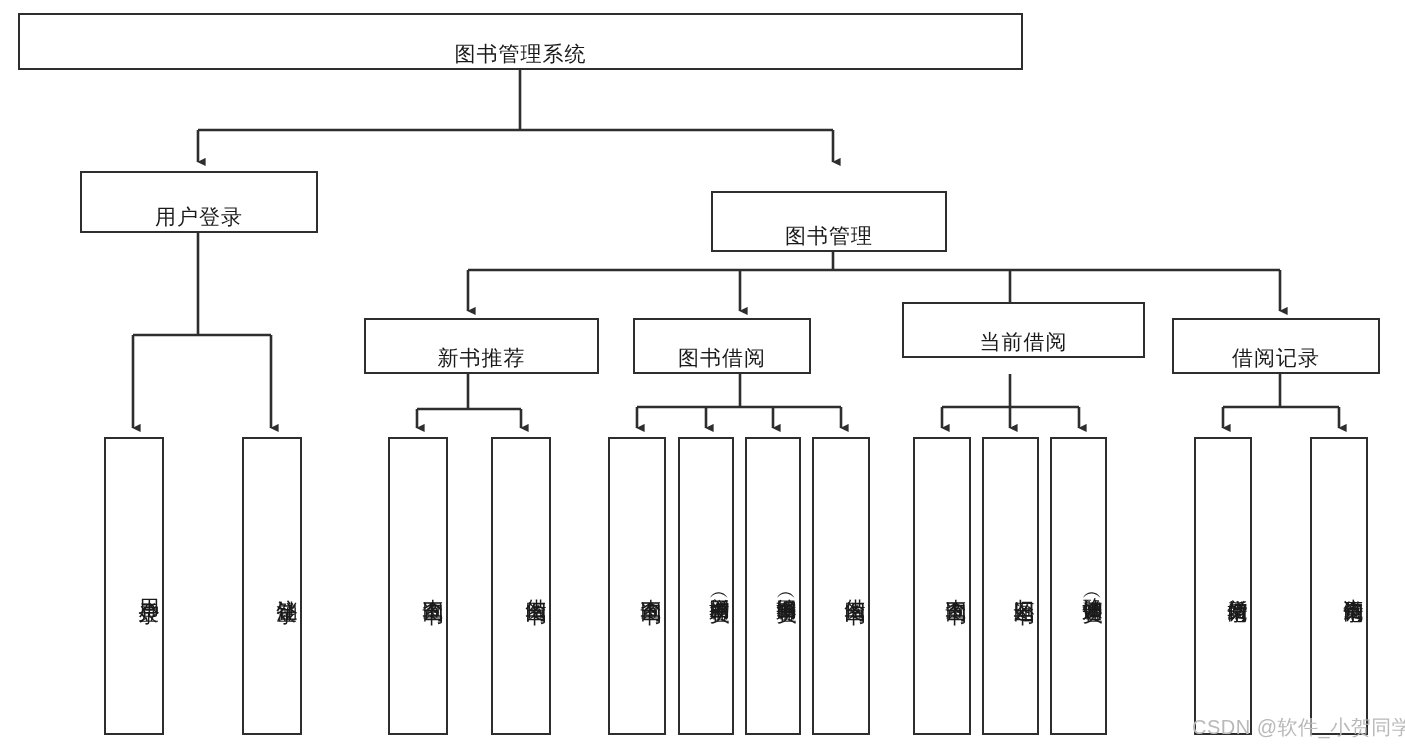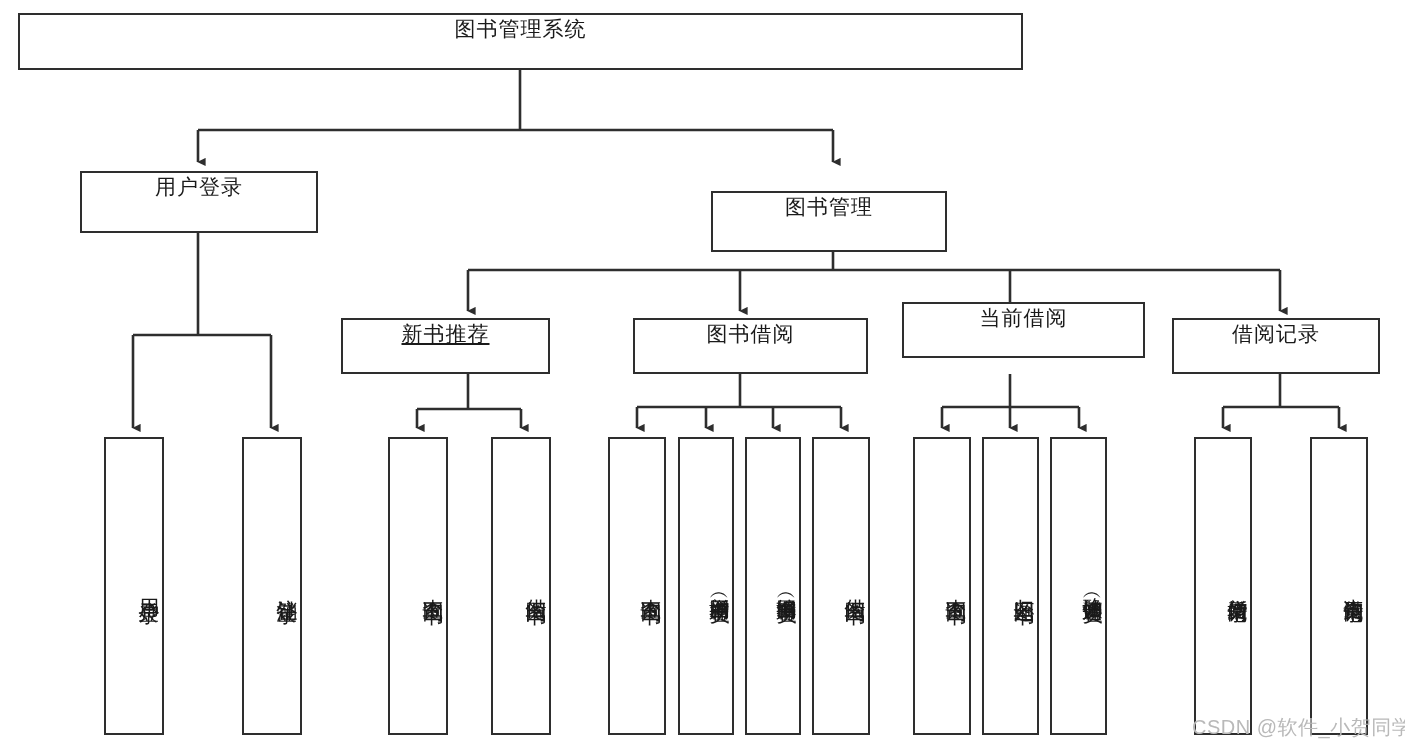"图书管理系统" .node { align-items: flex-start -> flex-end }
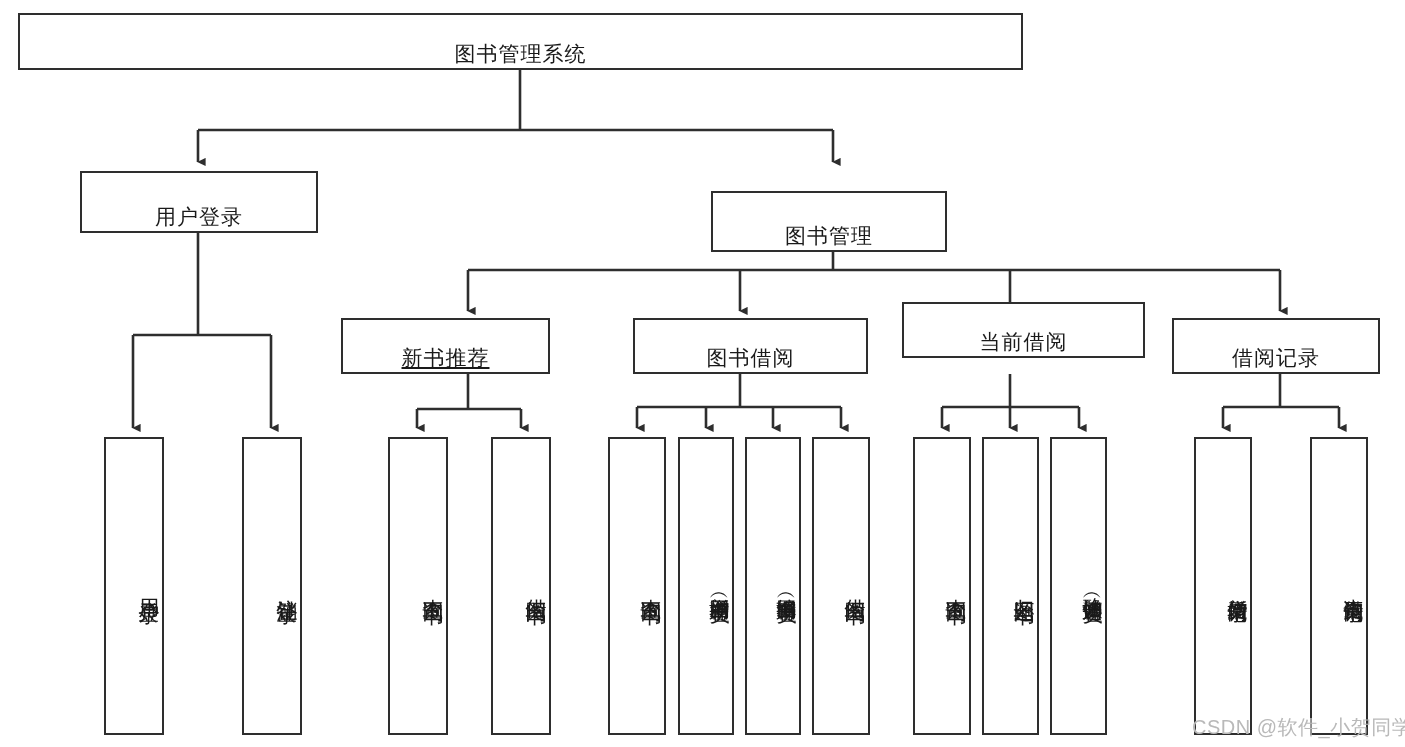"新书推荐" div.node { left: 341px -> 364px; text-decoration: underline -> none; width: 209px -> 235px }
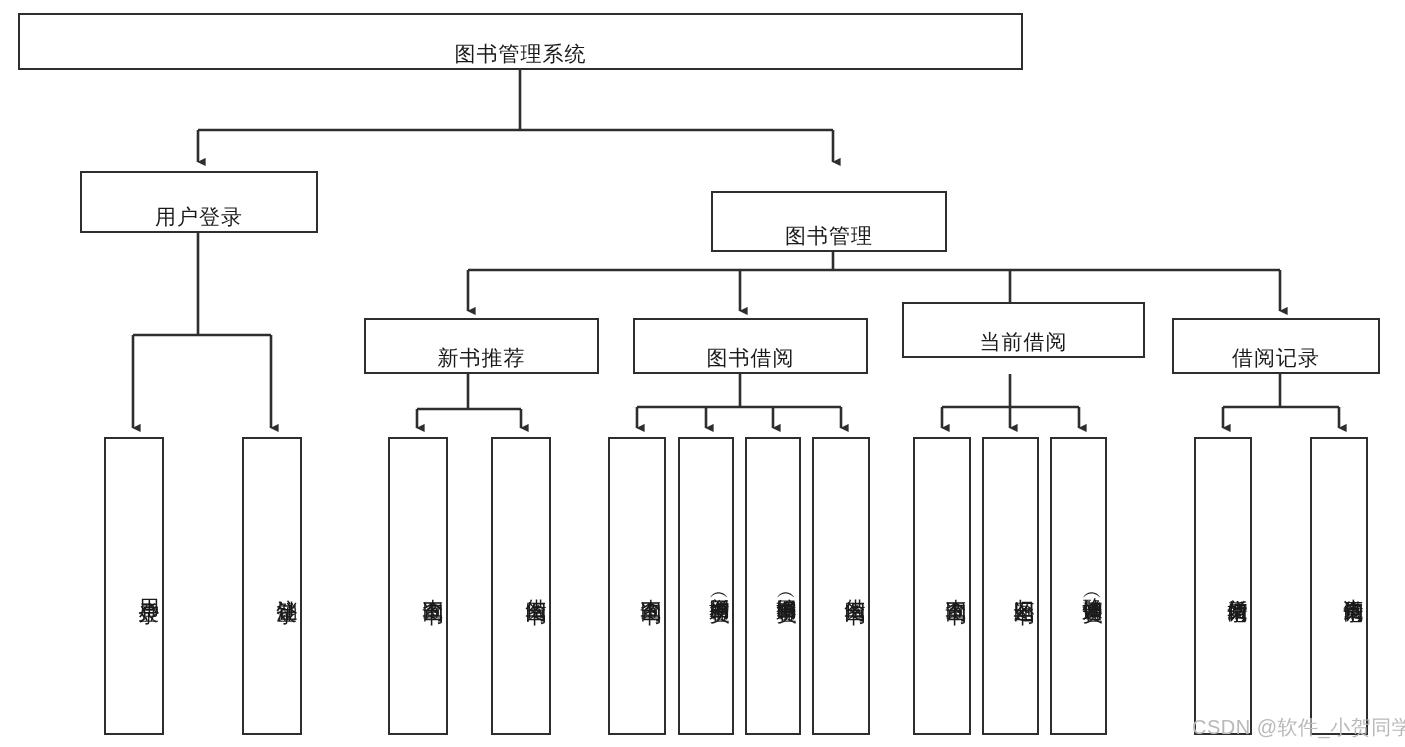"图书借阅" div.node { width: 235px -> 178px }
